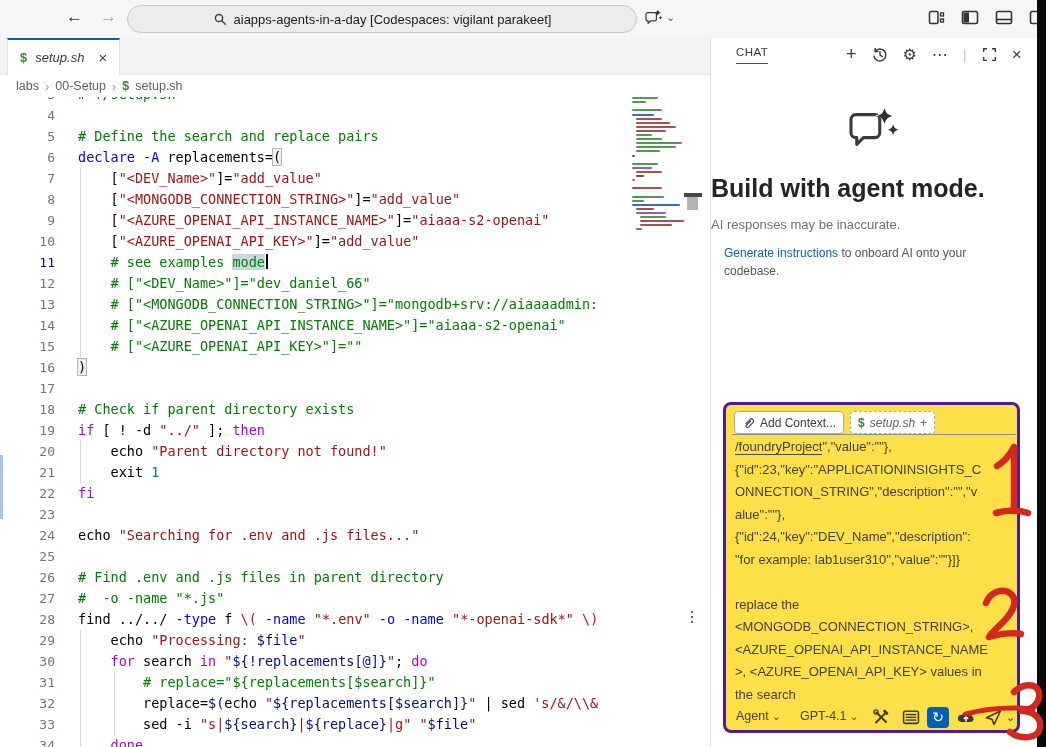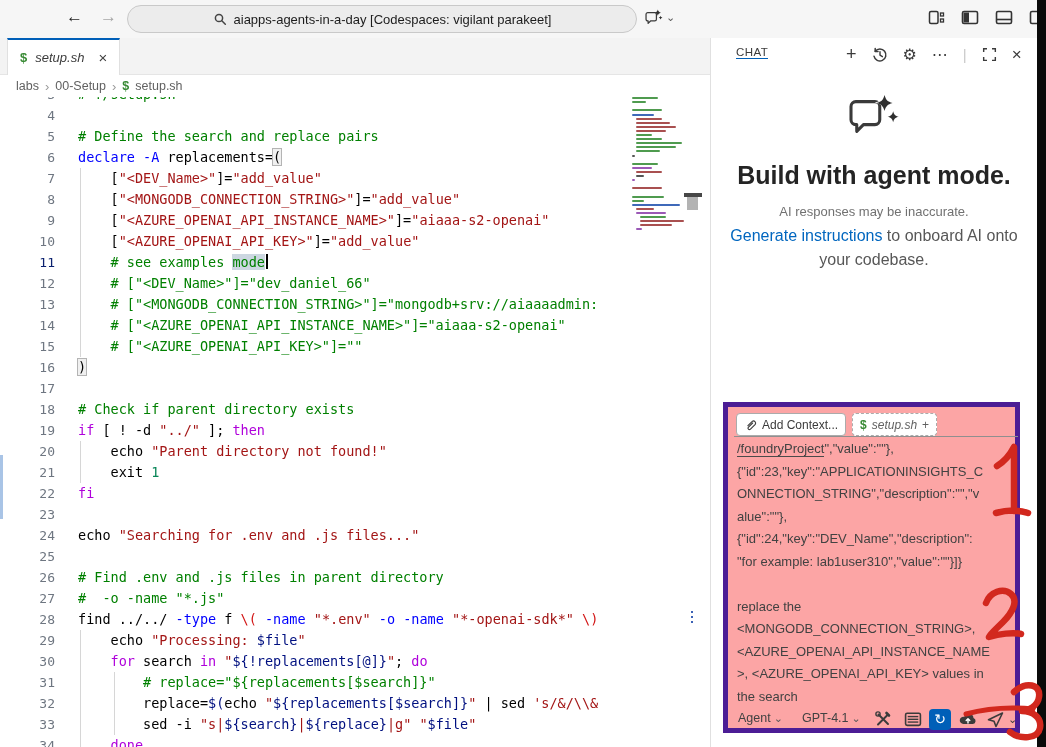"CHAT" #chat-tab { padding-bottom: none -> 5px }
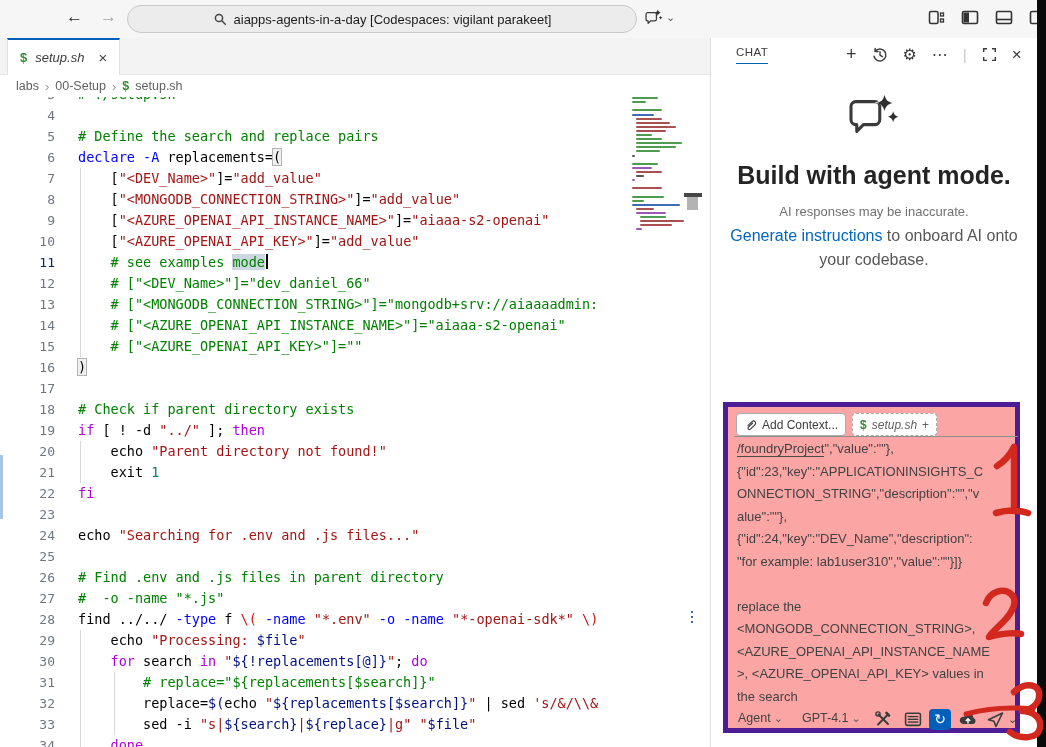"Build with agent mode." #welcome { text-align: center -> none; top: 55px -> 68px }
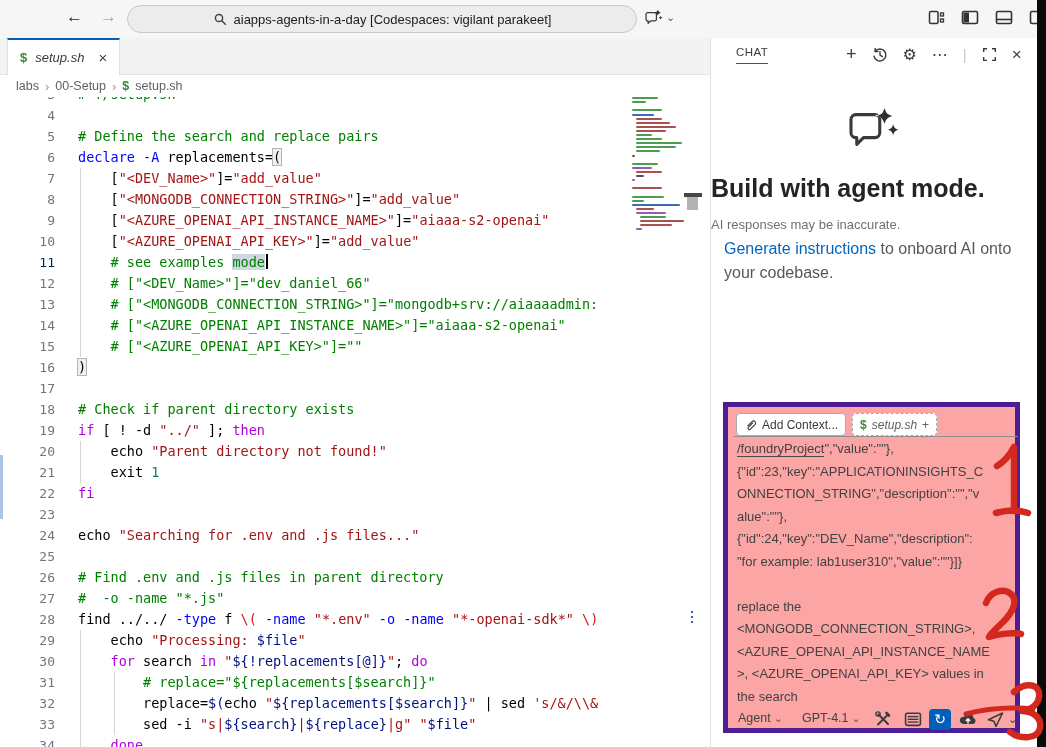"Generate instructions to onboard AI" #w-para { font-size: 16px -> 12px; margin: 5px auto 0 -> 12px auto 0 }
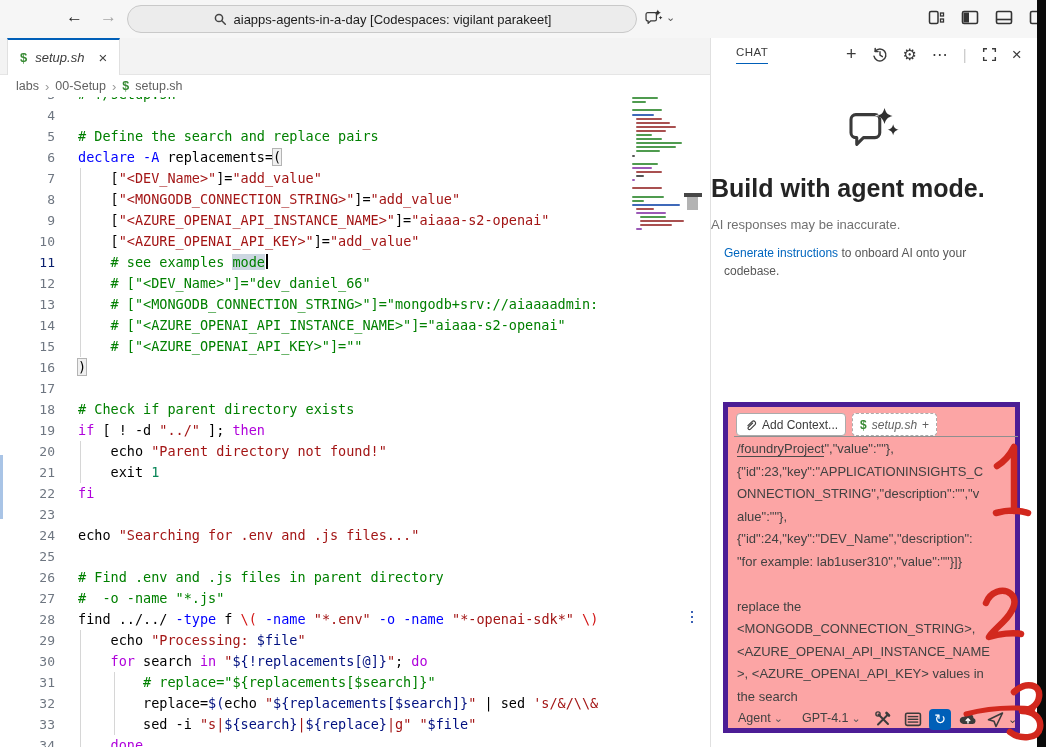"Add Context..." #inputbox { background: #fca5a5 -> #fde047; border: 5px solid #4c1d95 -> 3px solid #4c1d95; border-radius: 0 -> 8px }
